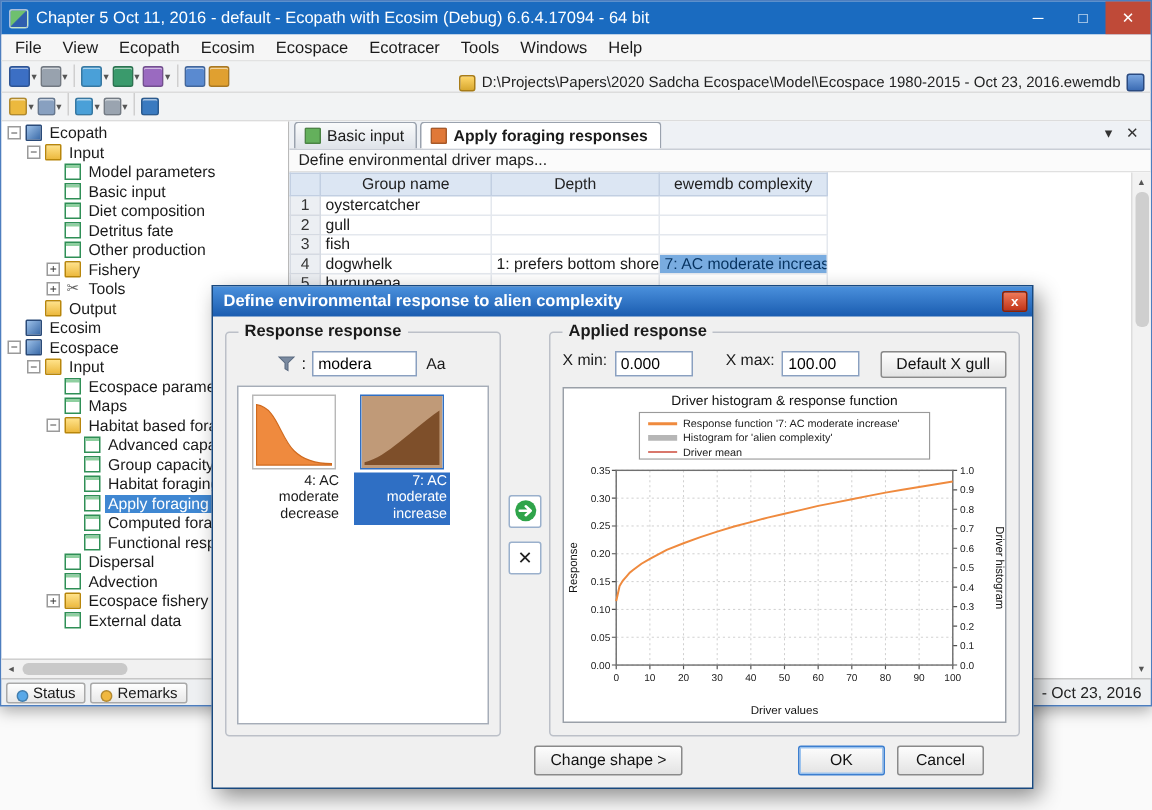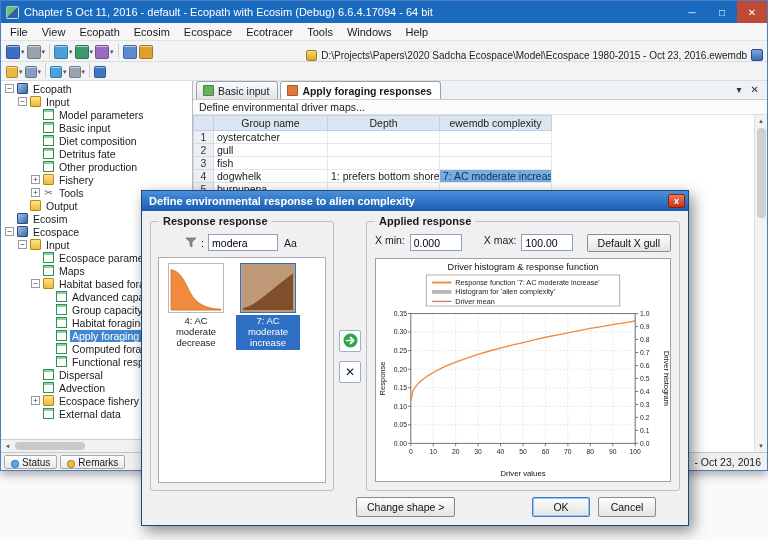"4: AC moderate decrease" .rf-cap { text-align: center -> right }
